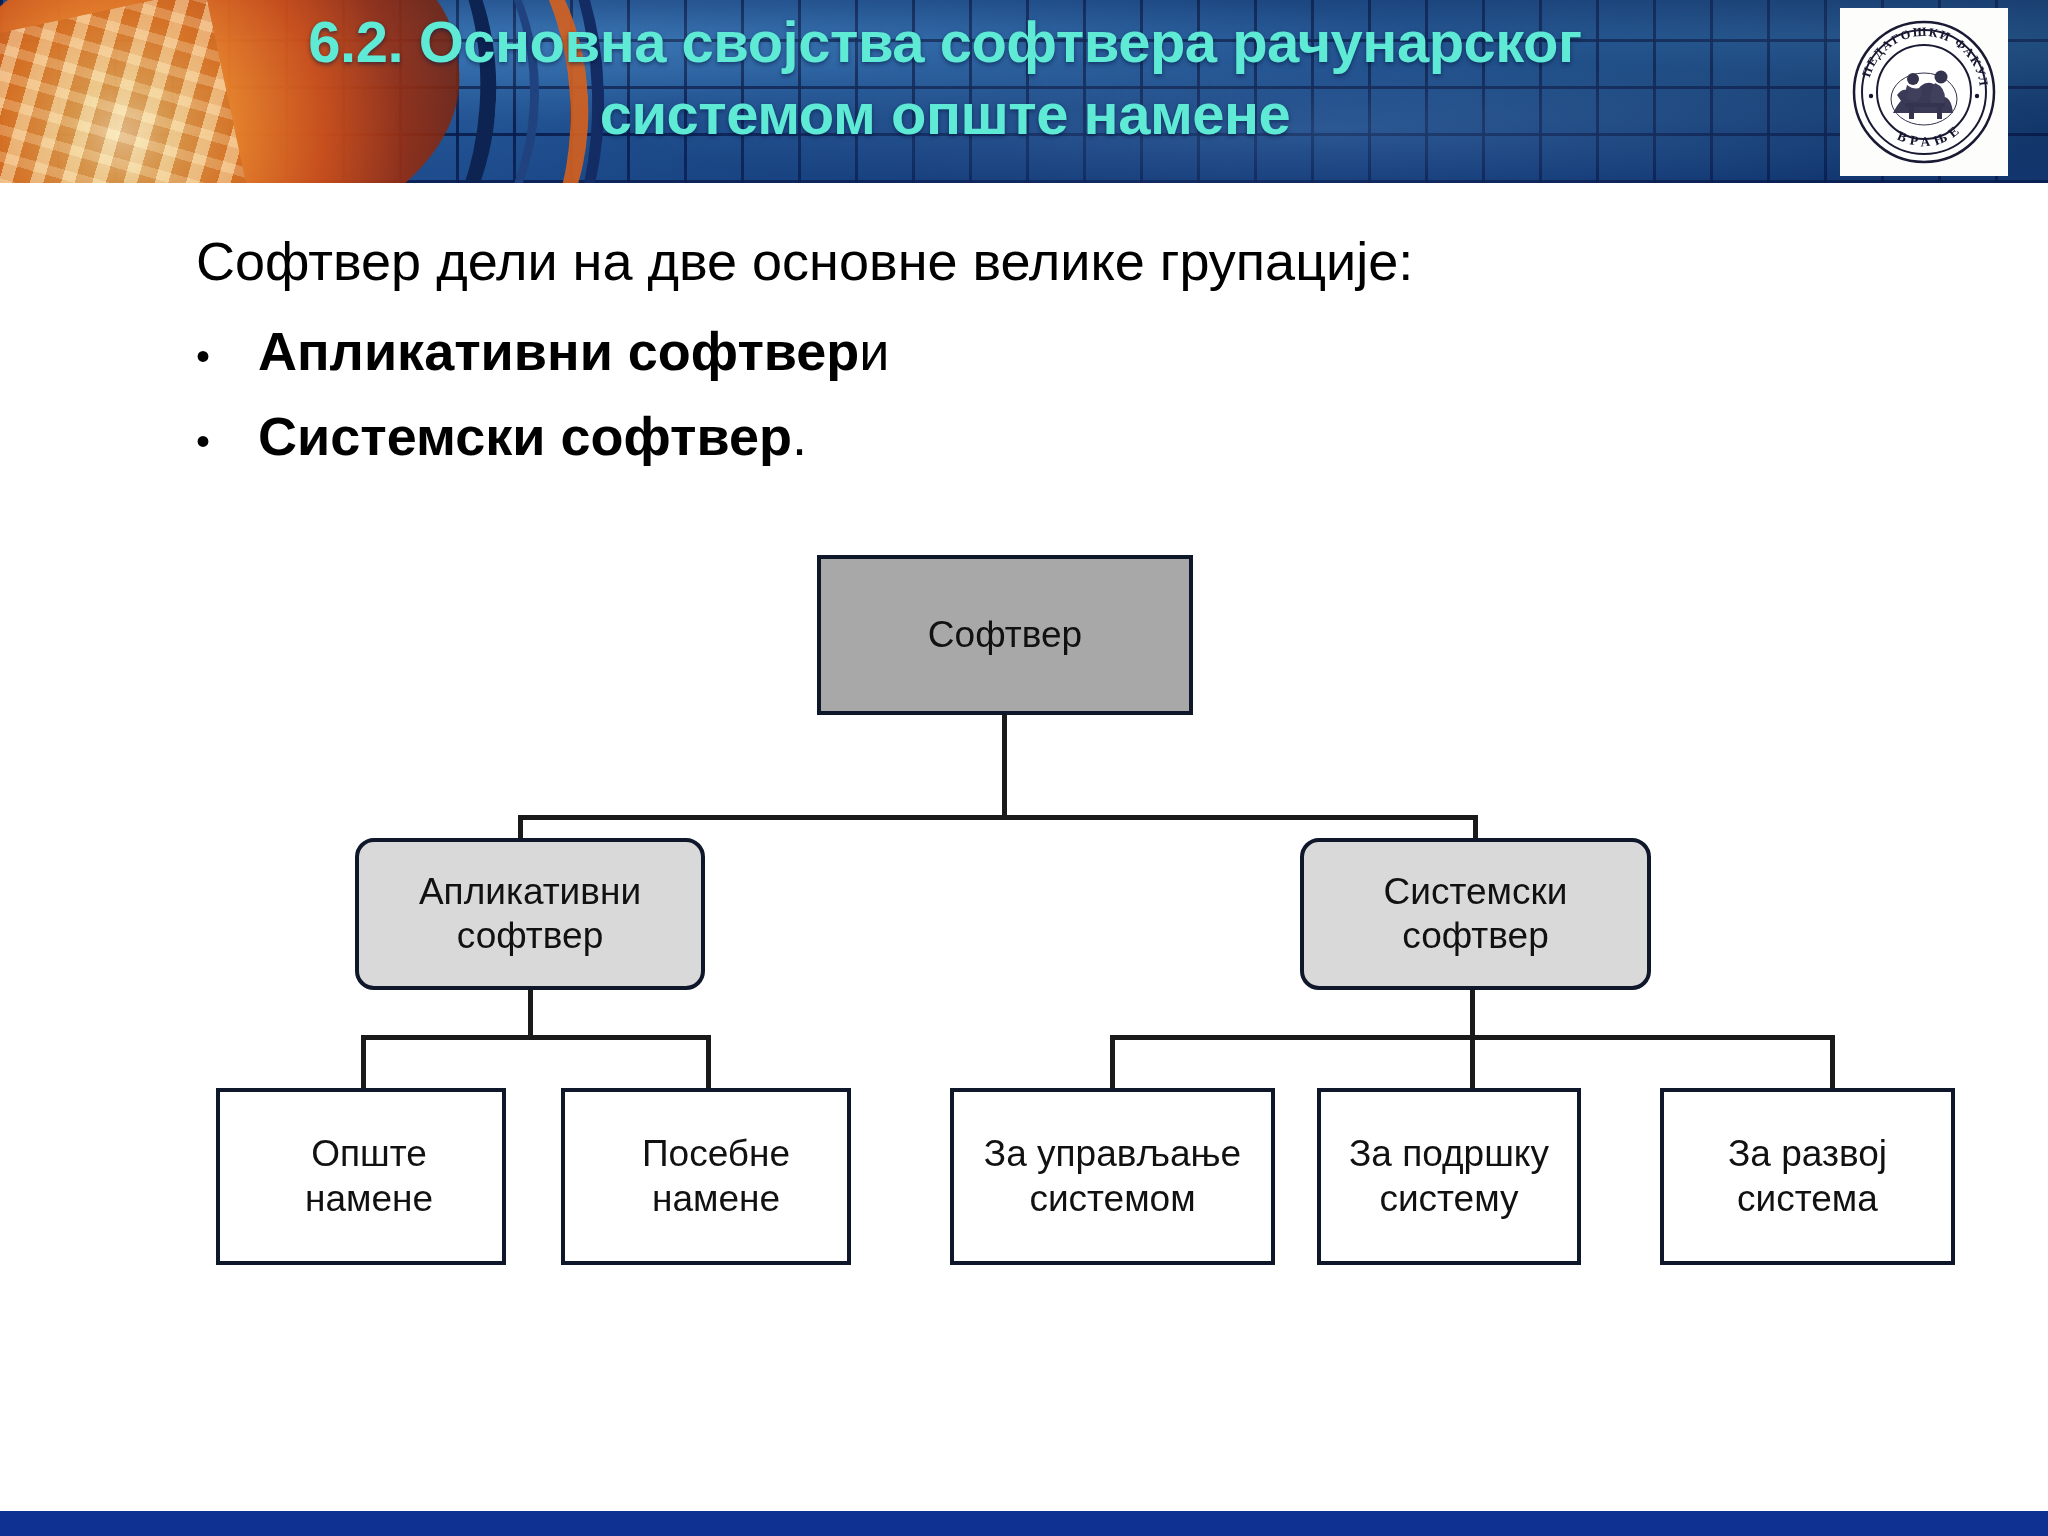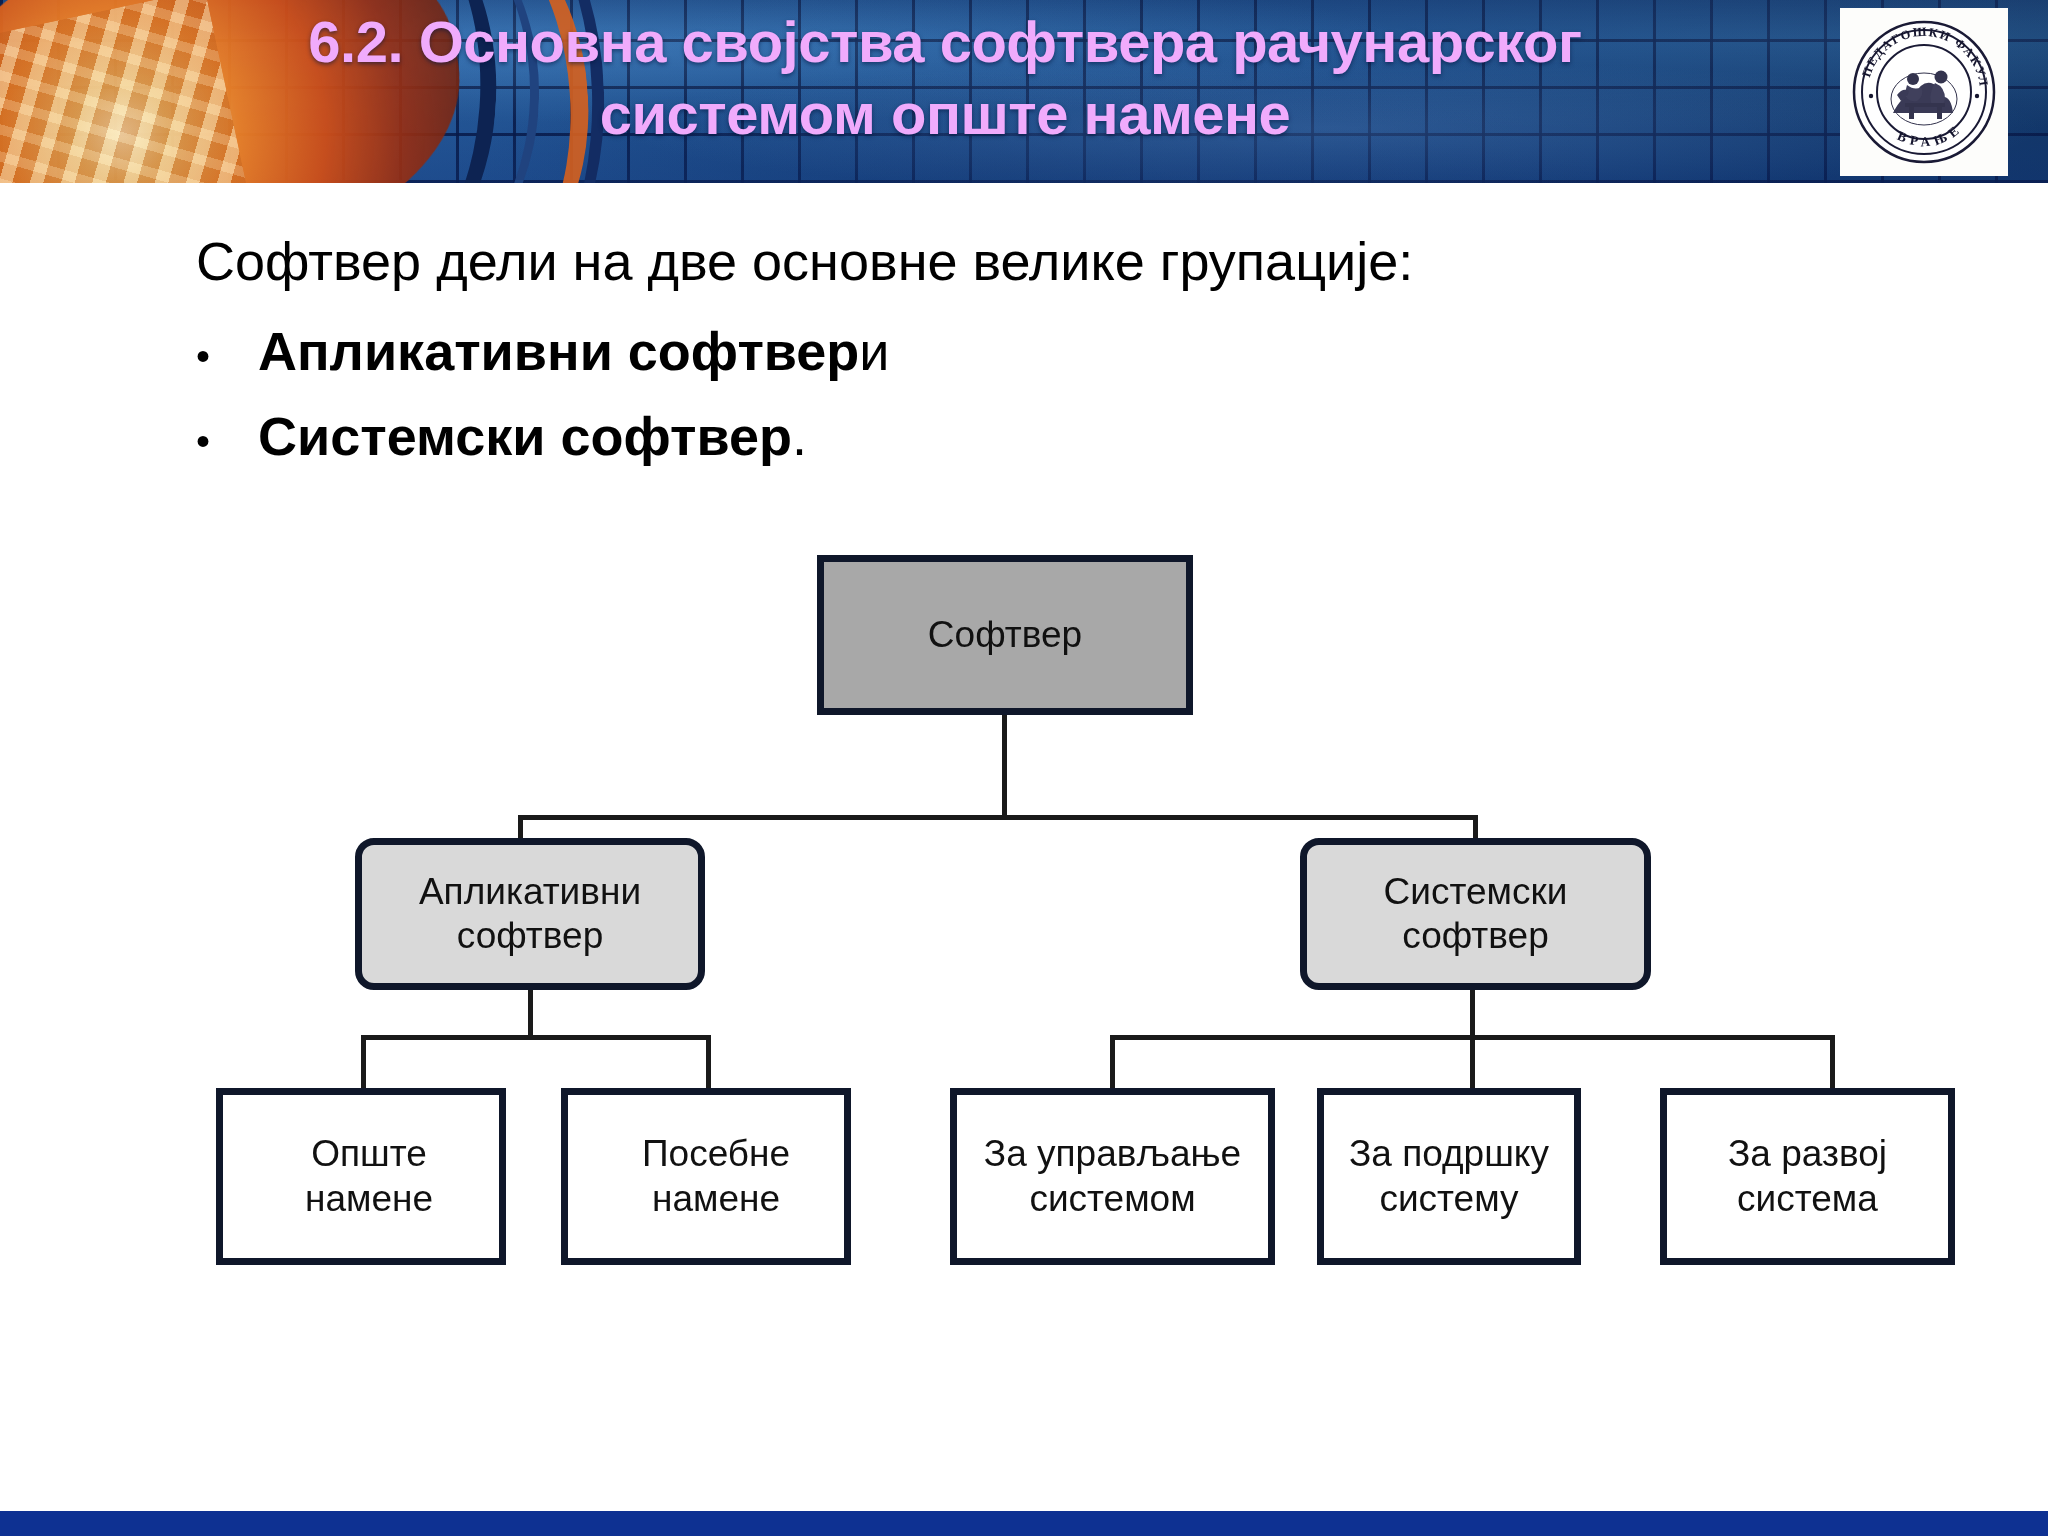"6.2. Основна својства софтвера" .header-title { color: #f0abfc -> #5eead4 }
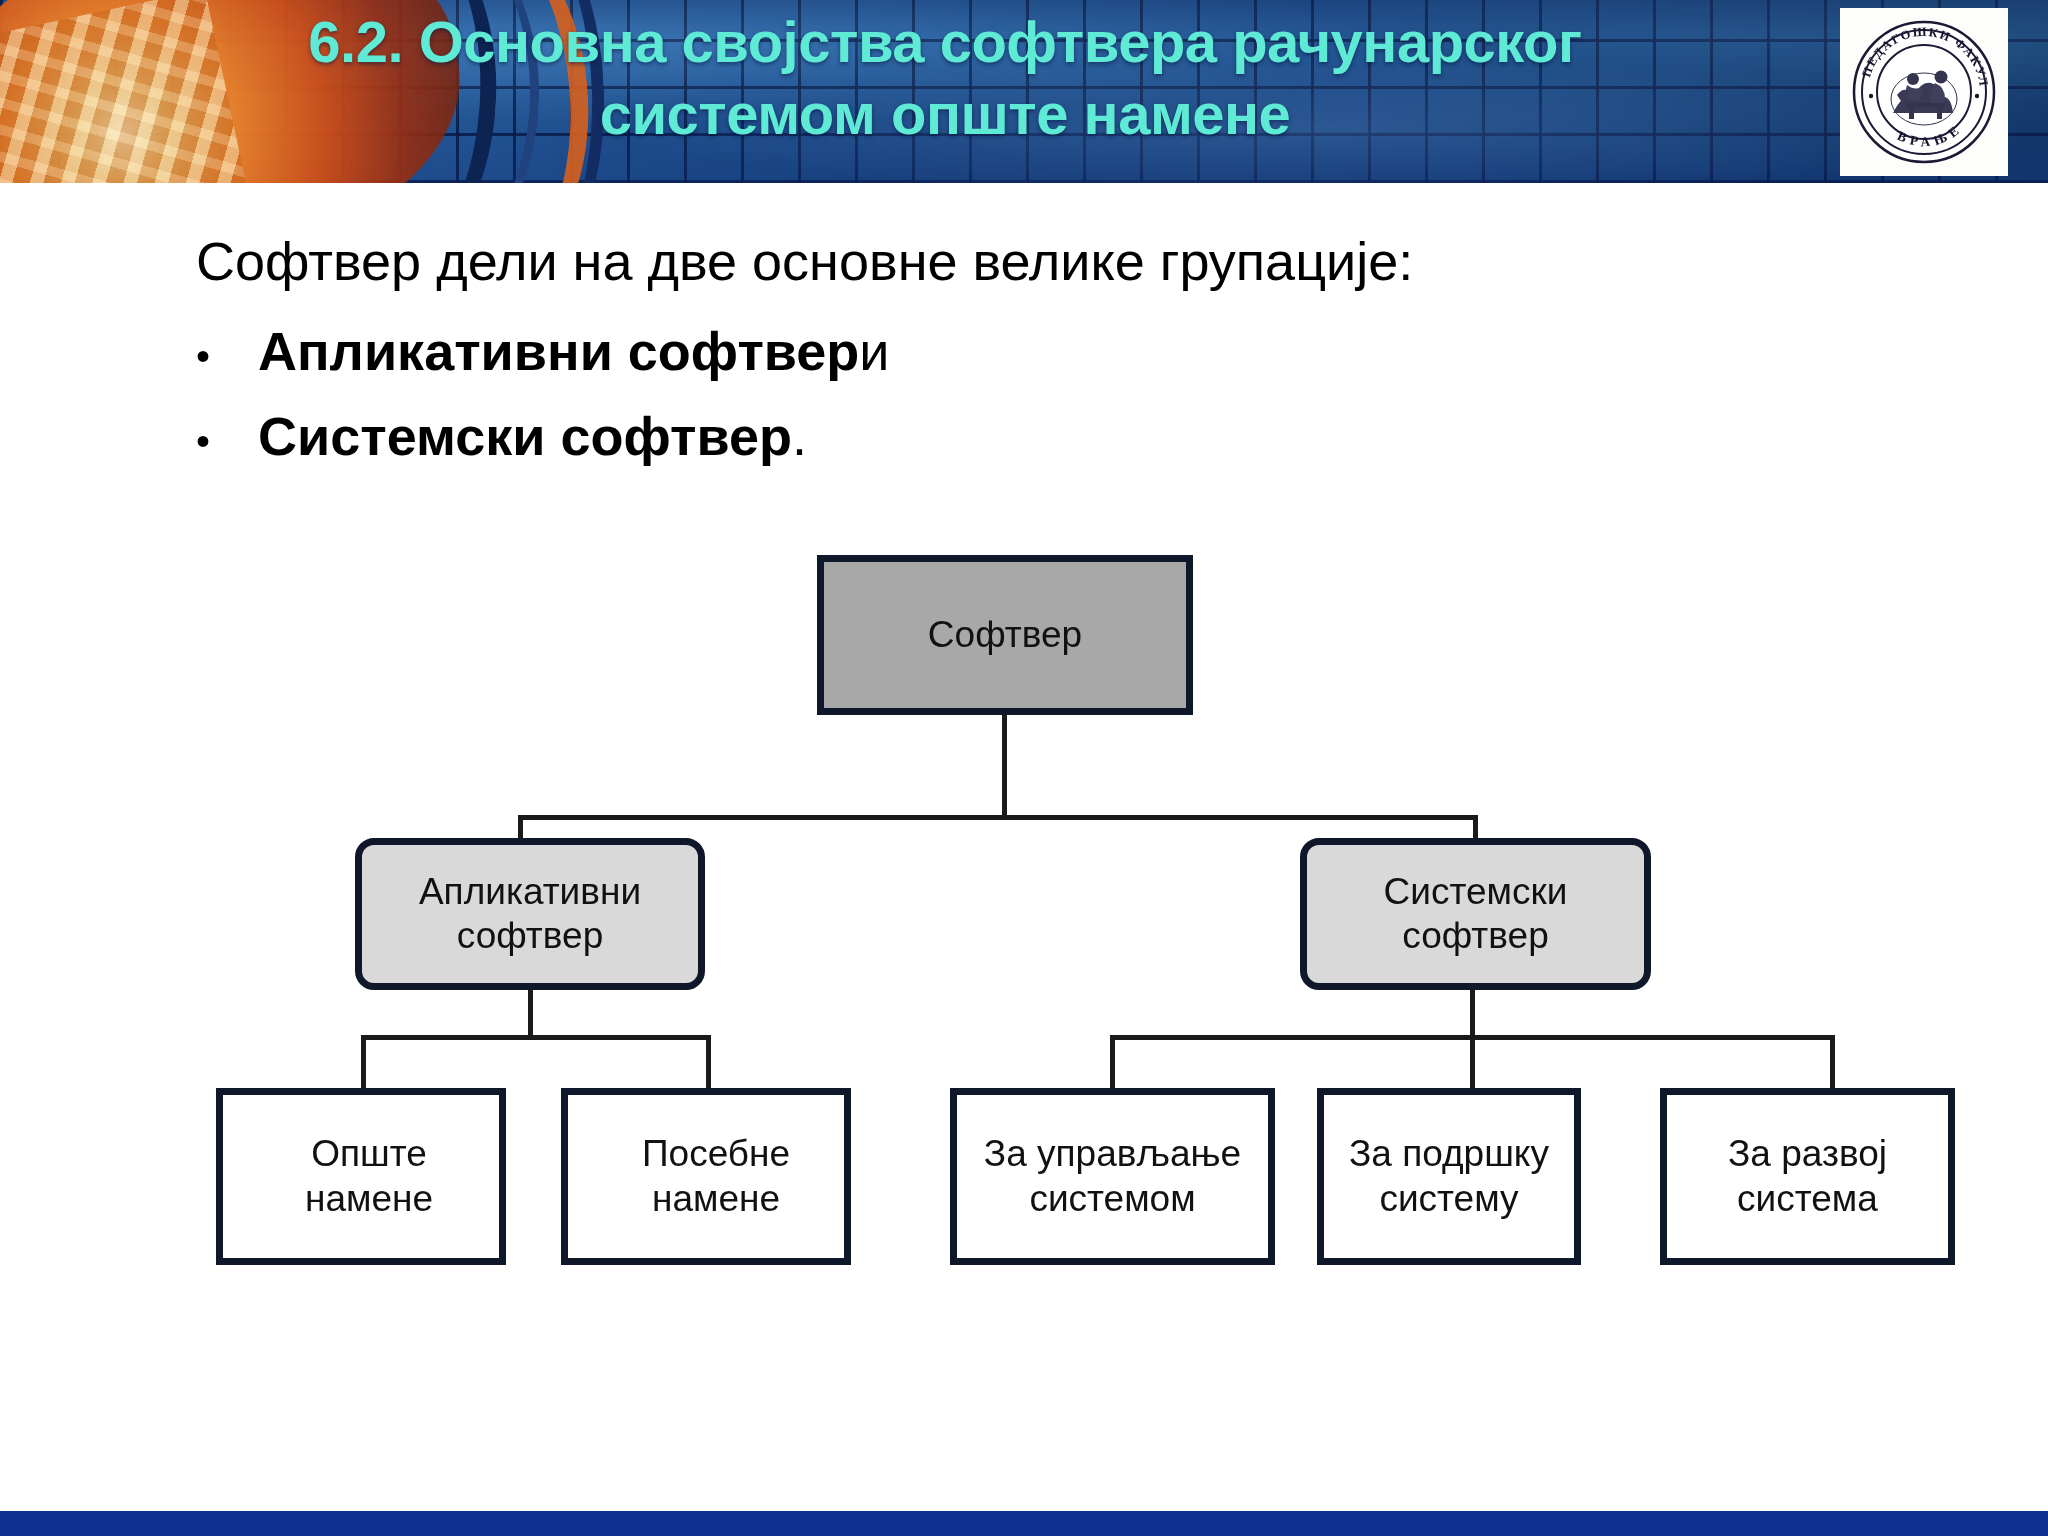"Софтвер" .node { border: 7px solid #0f172a -> 4px solid #0f172a }
